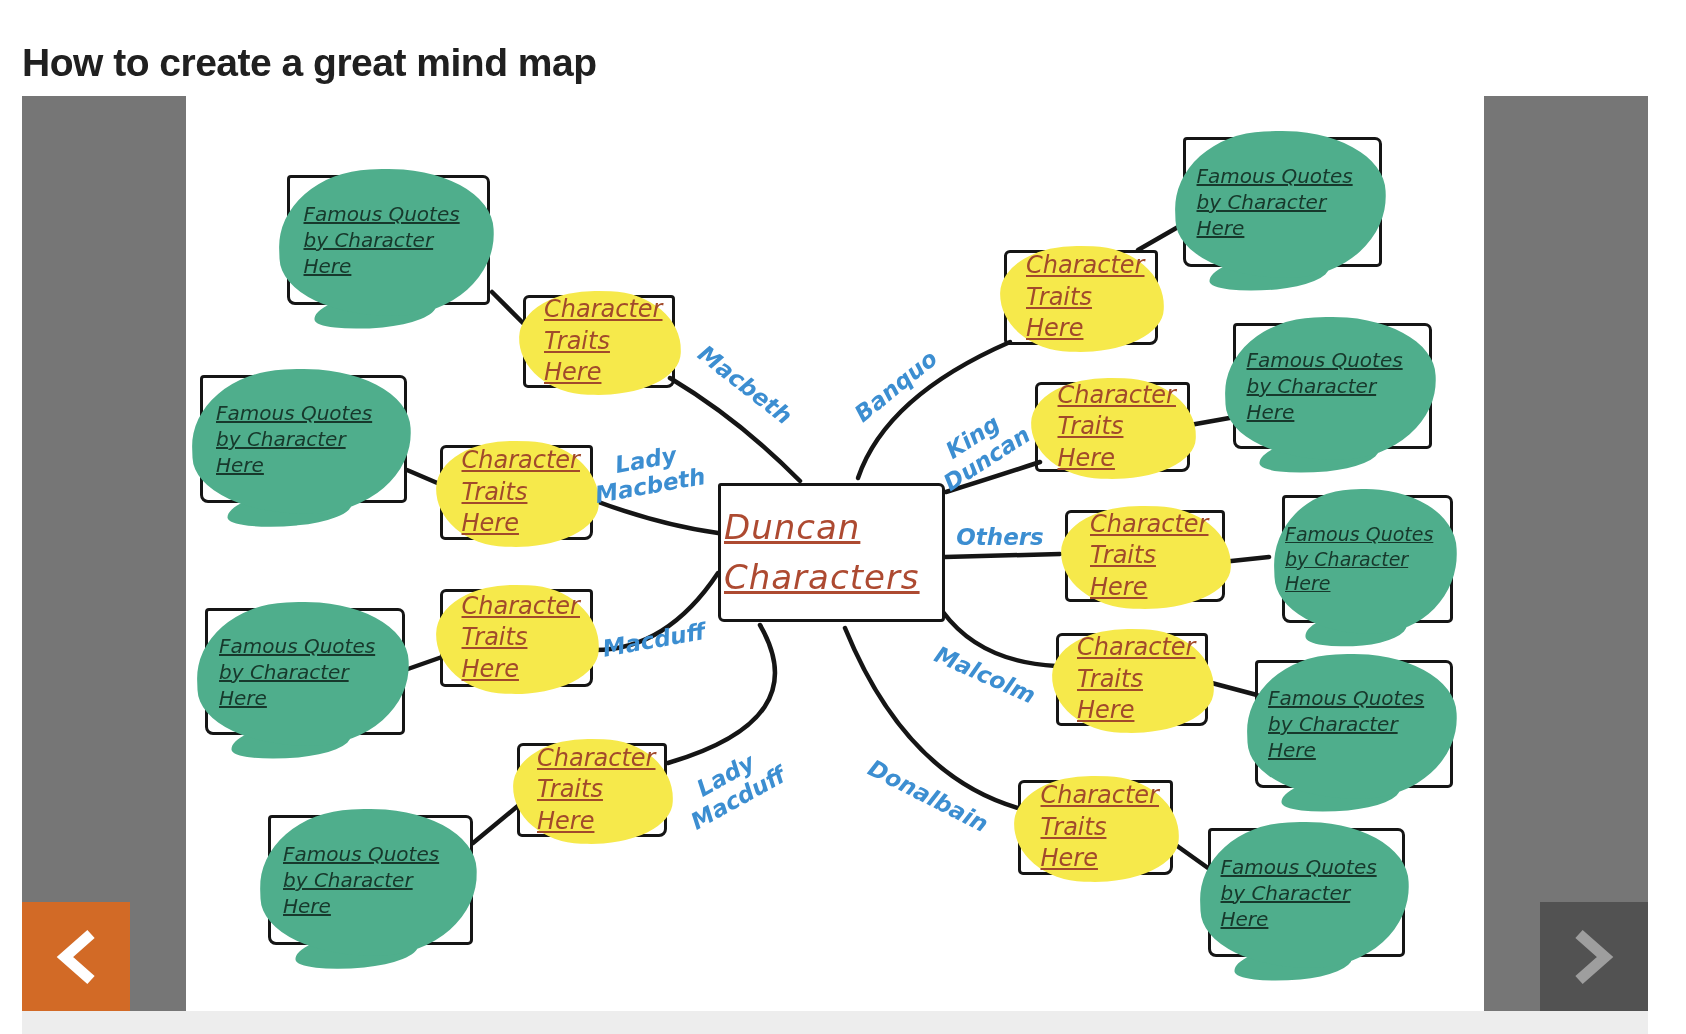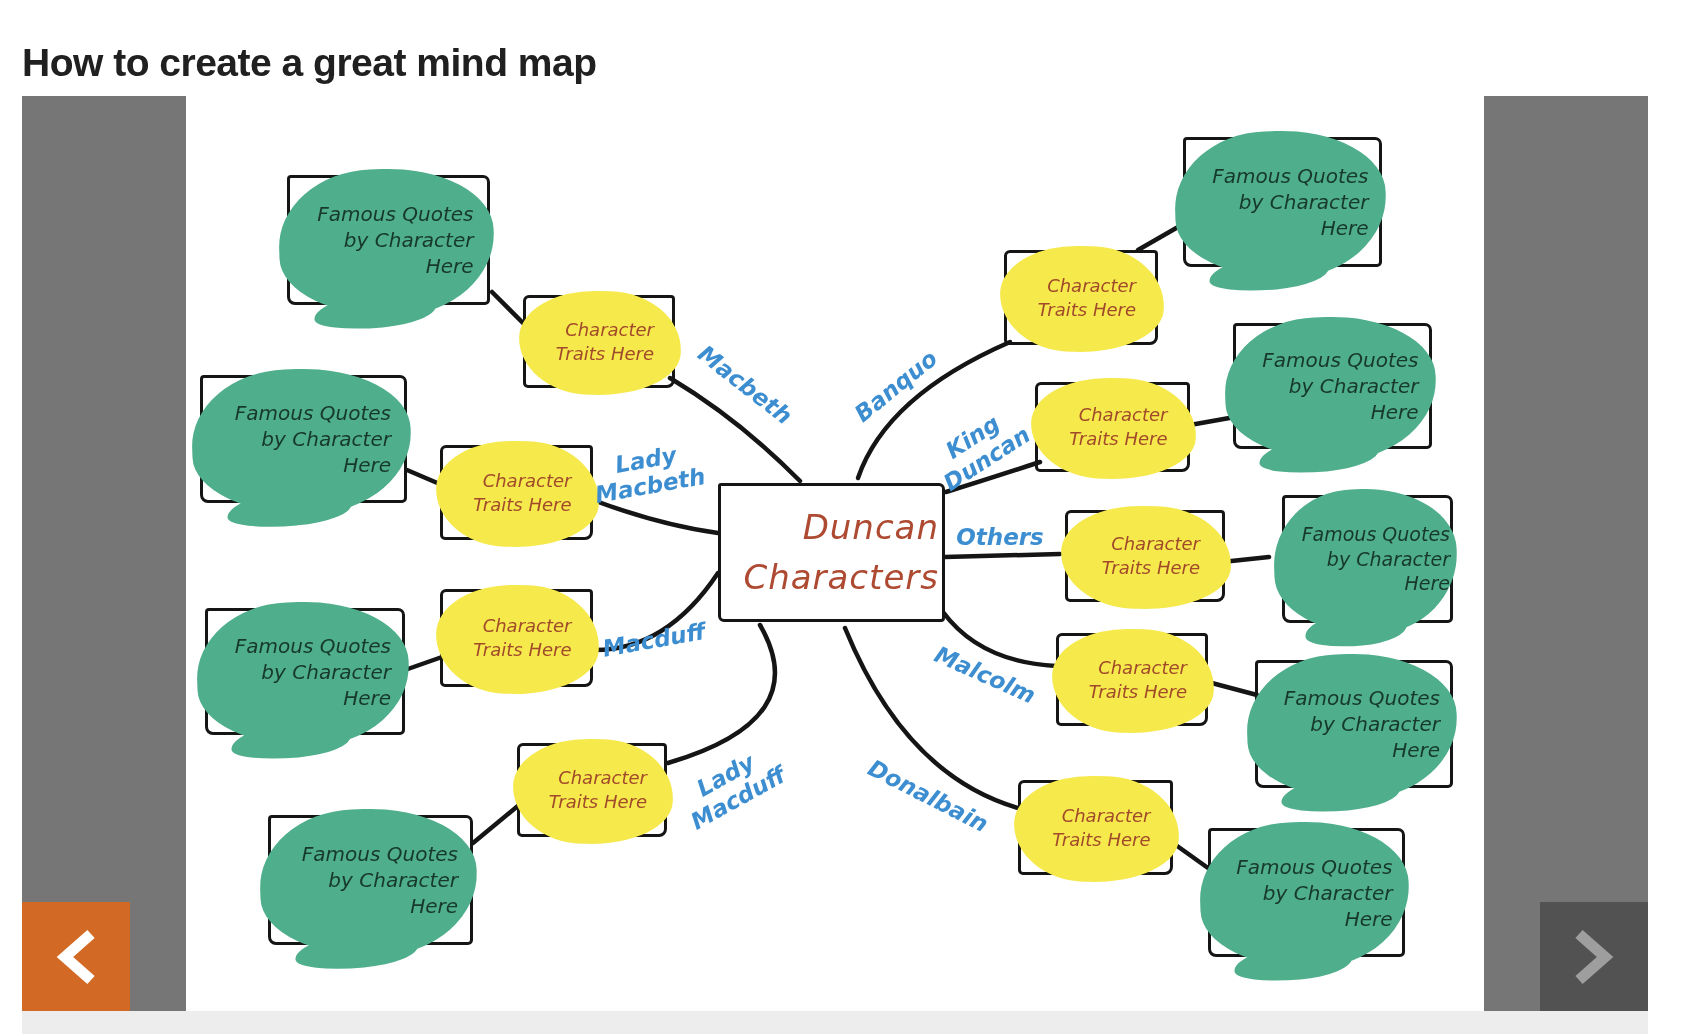"Famous Quotes by Character Here" .node { text-align: right -> left; text-decoration: none -> underline }
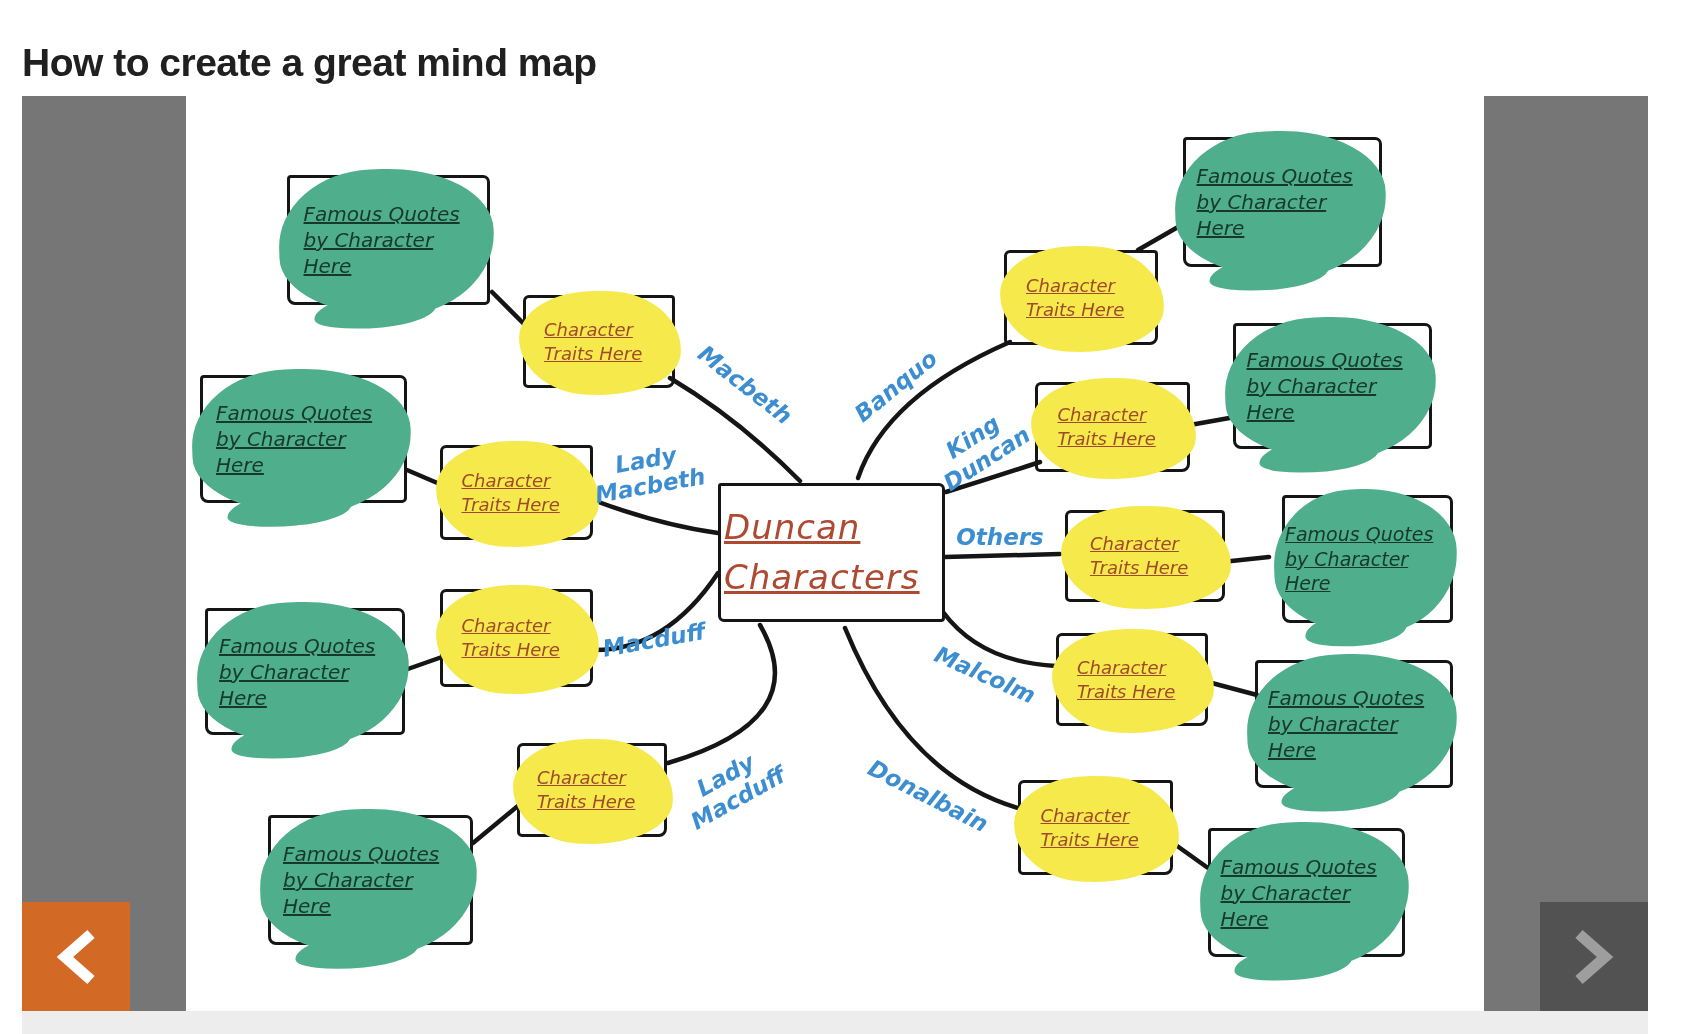"Character Traits Here" .traits-box { font-size: 18px -> 24px }
